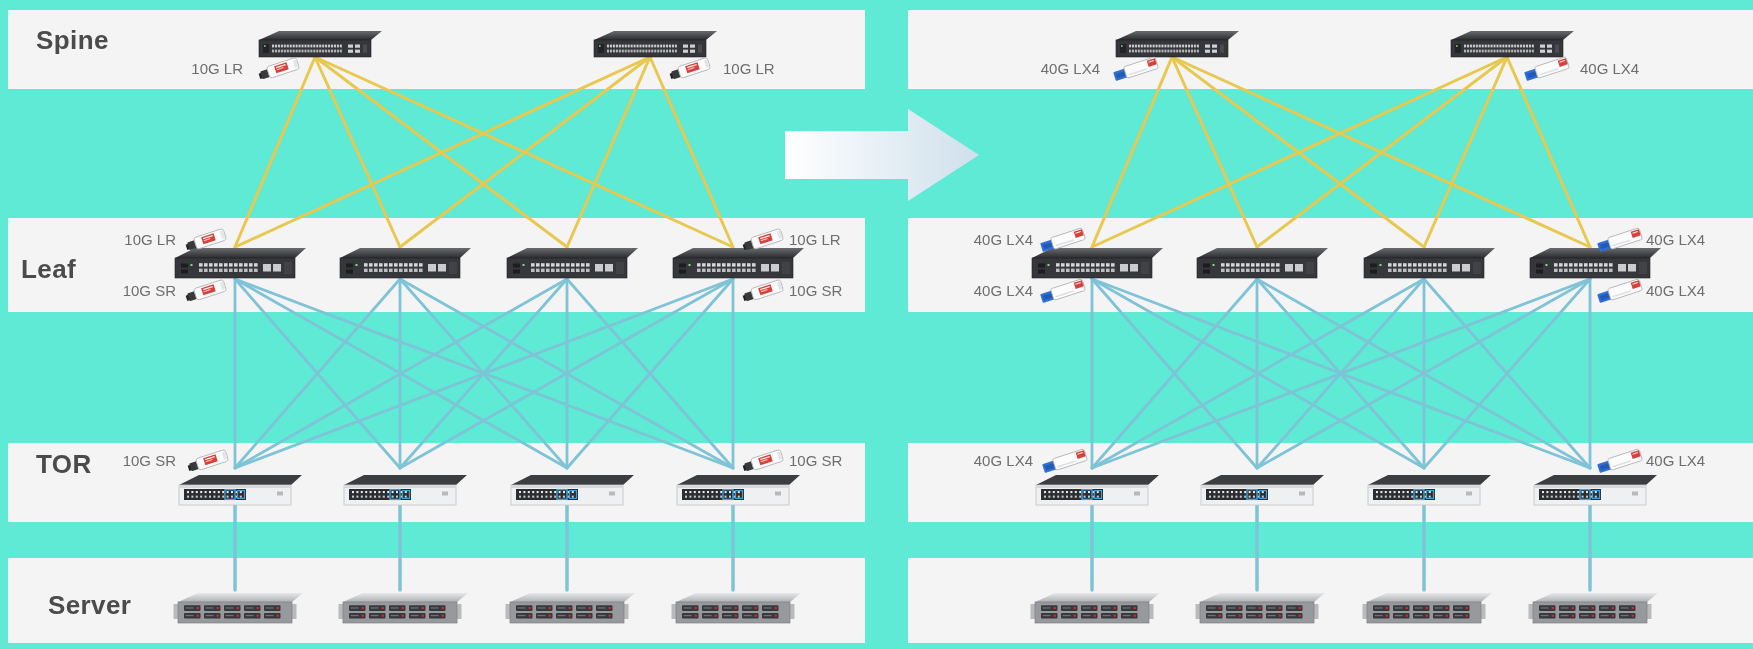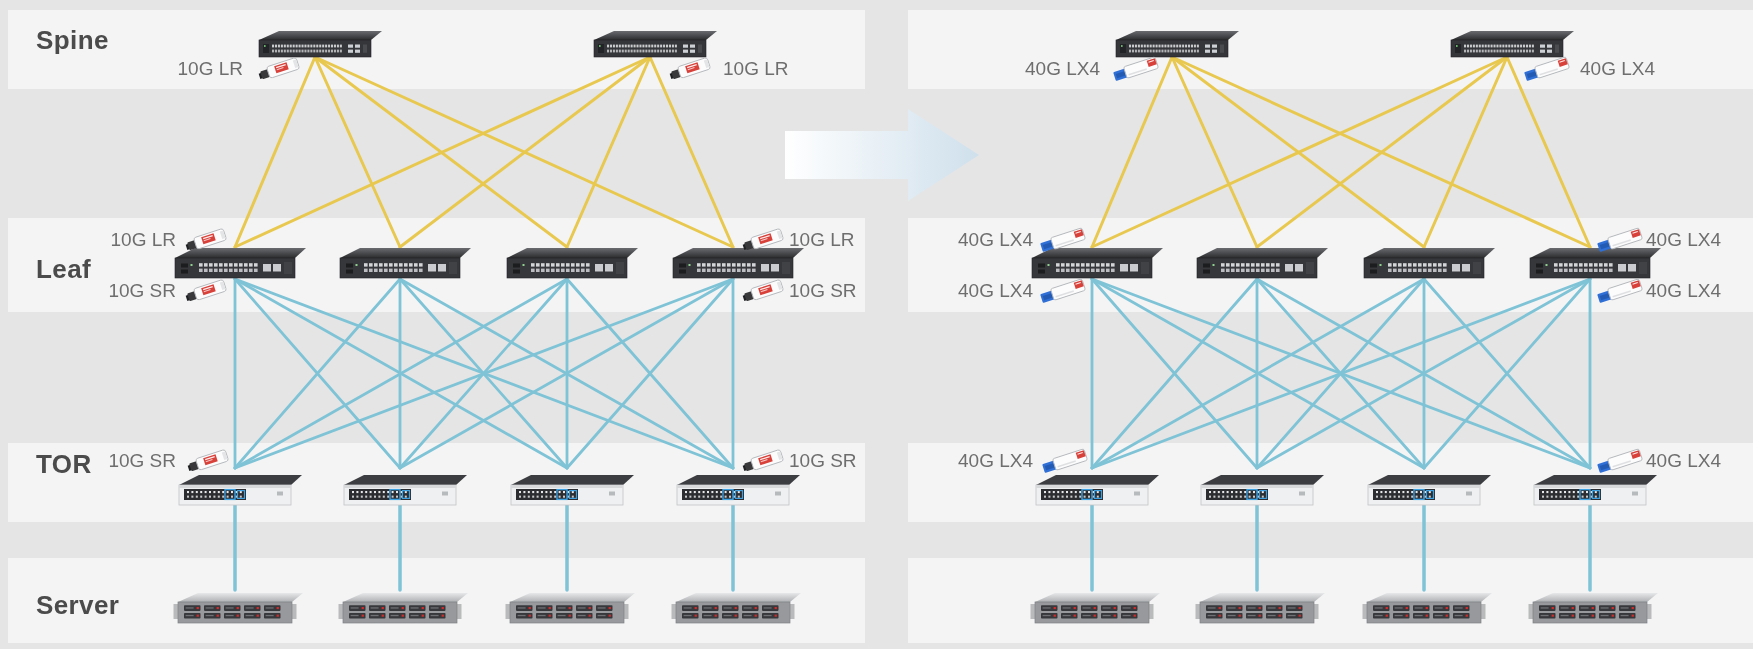"Spine" .canvas { background: #e5e5e5 -> #5eead4 }
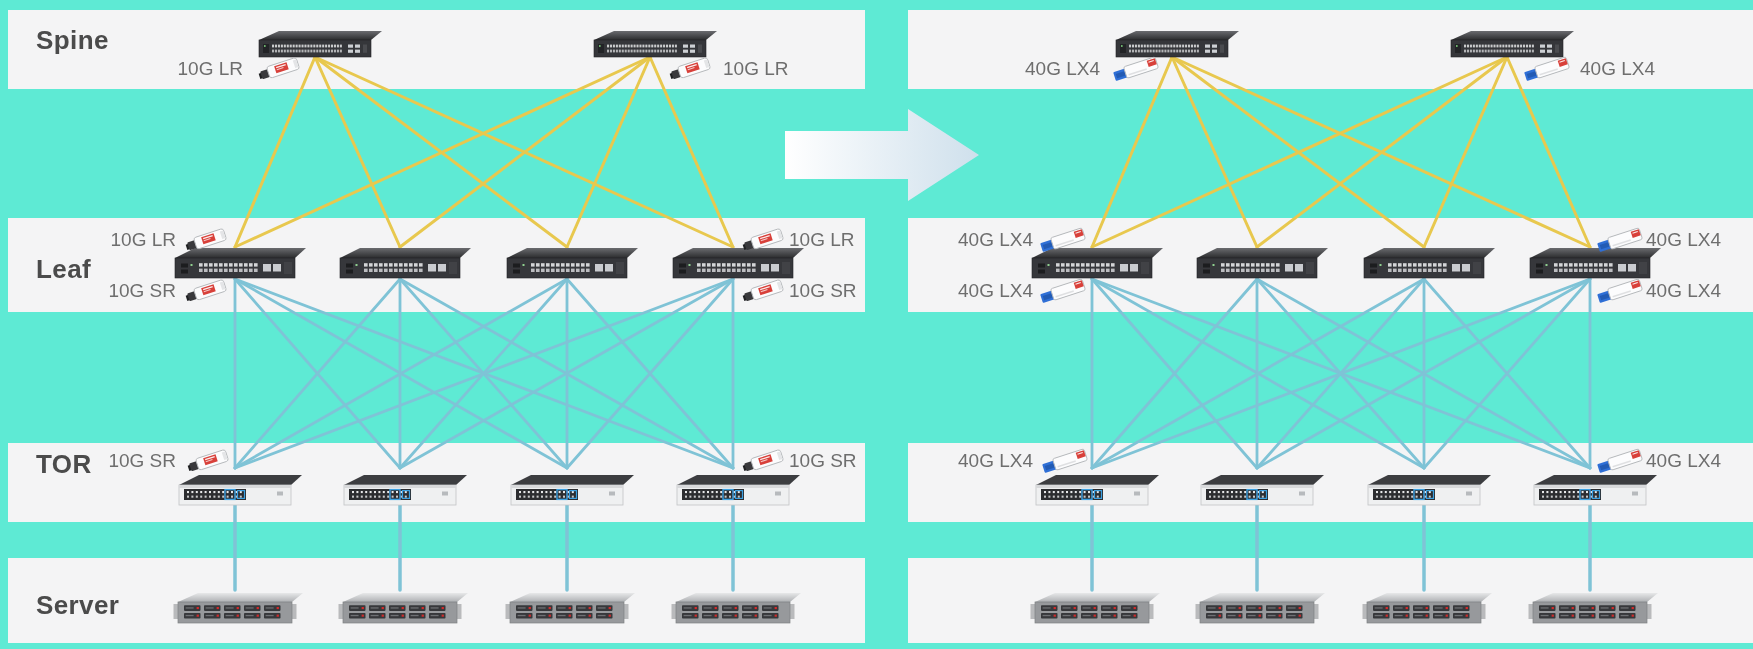"10G LR" .optic-label { font-size: 19px -> 15px }
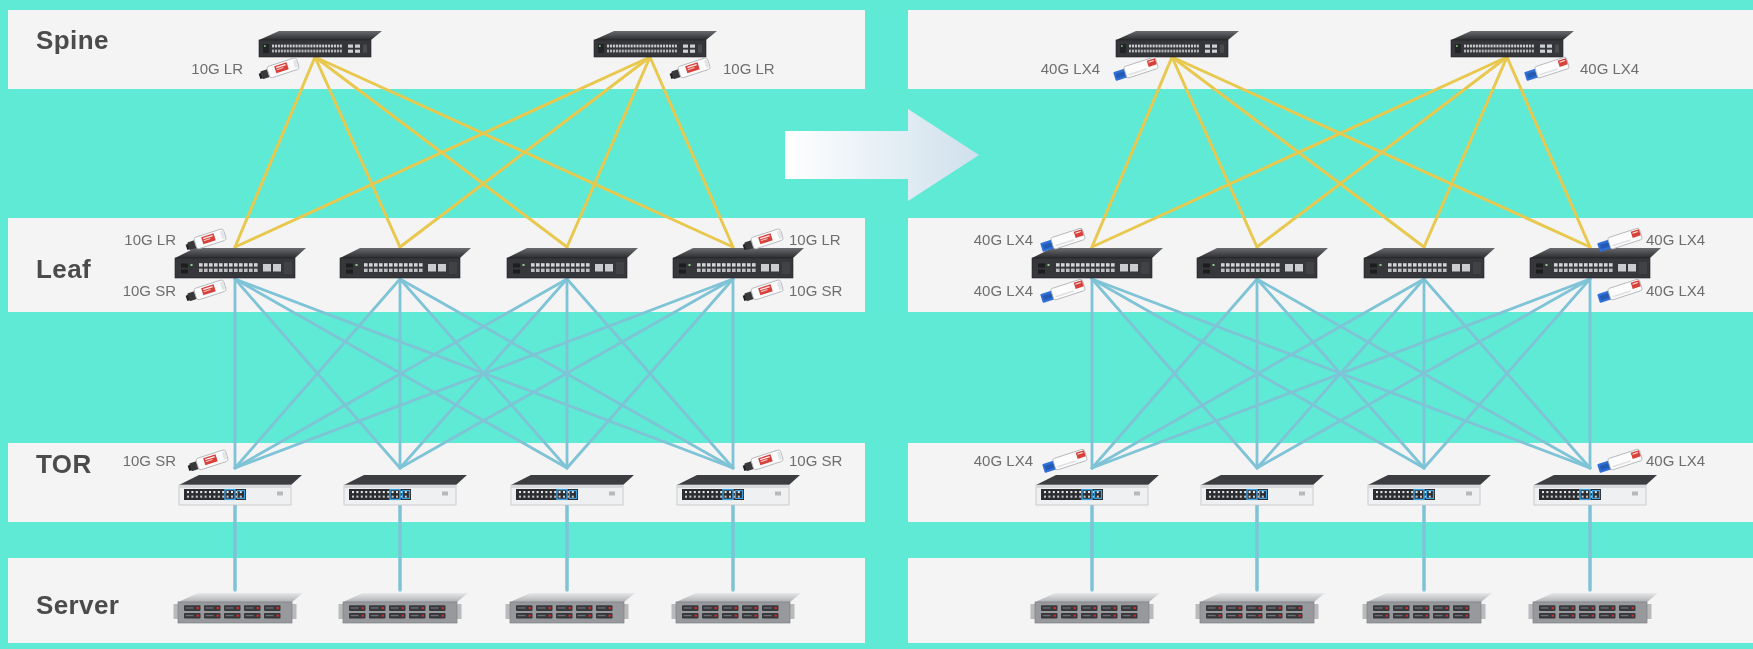"Leaf" div.row-label { left: 36px -> 21px }
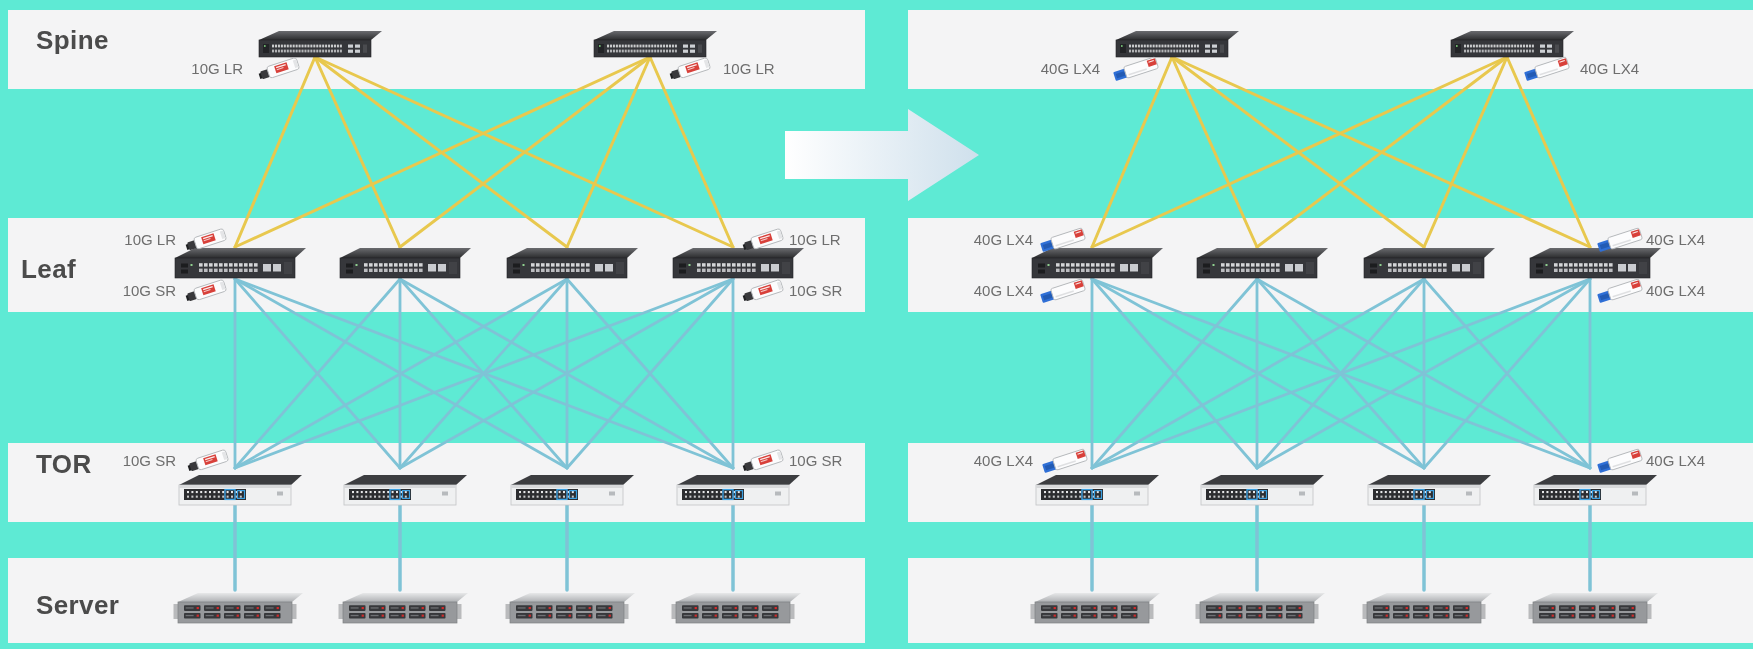"Server" div.row-label { left: 36px -> 48px }
